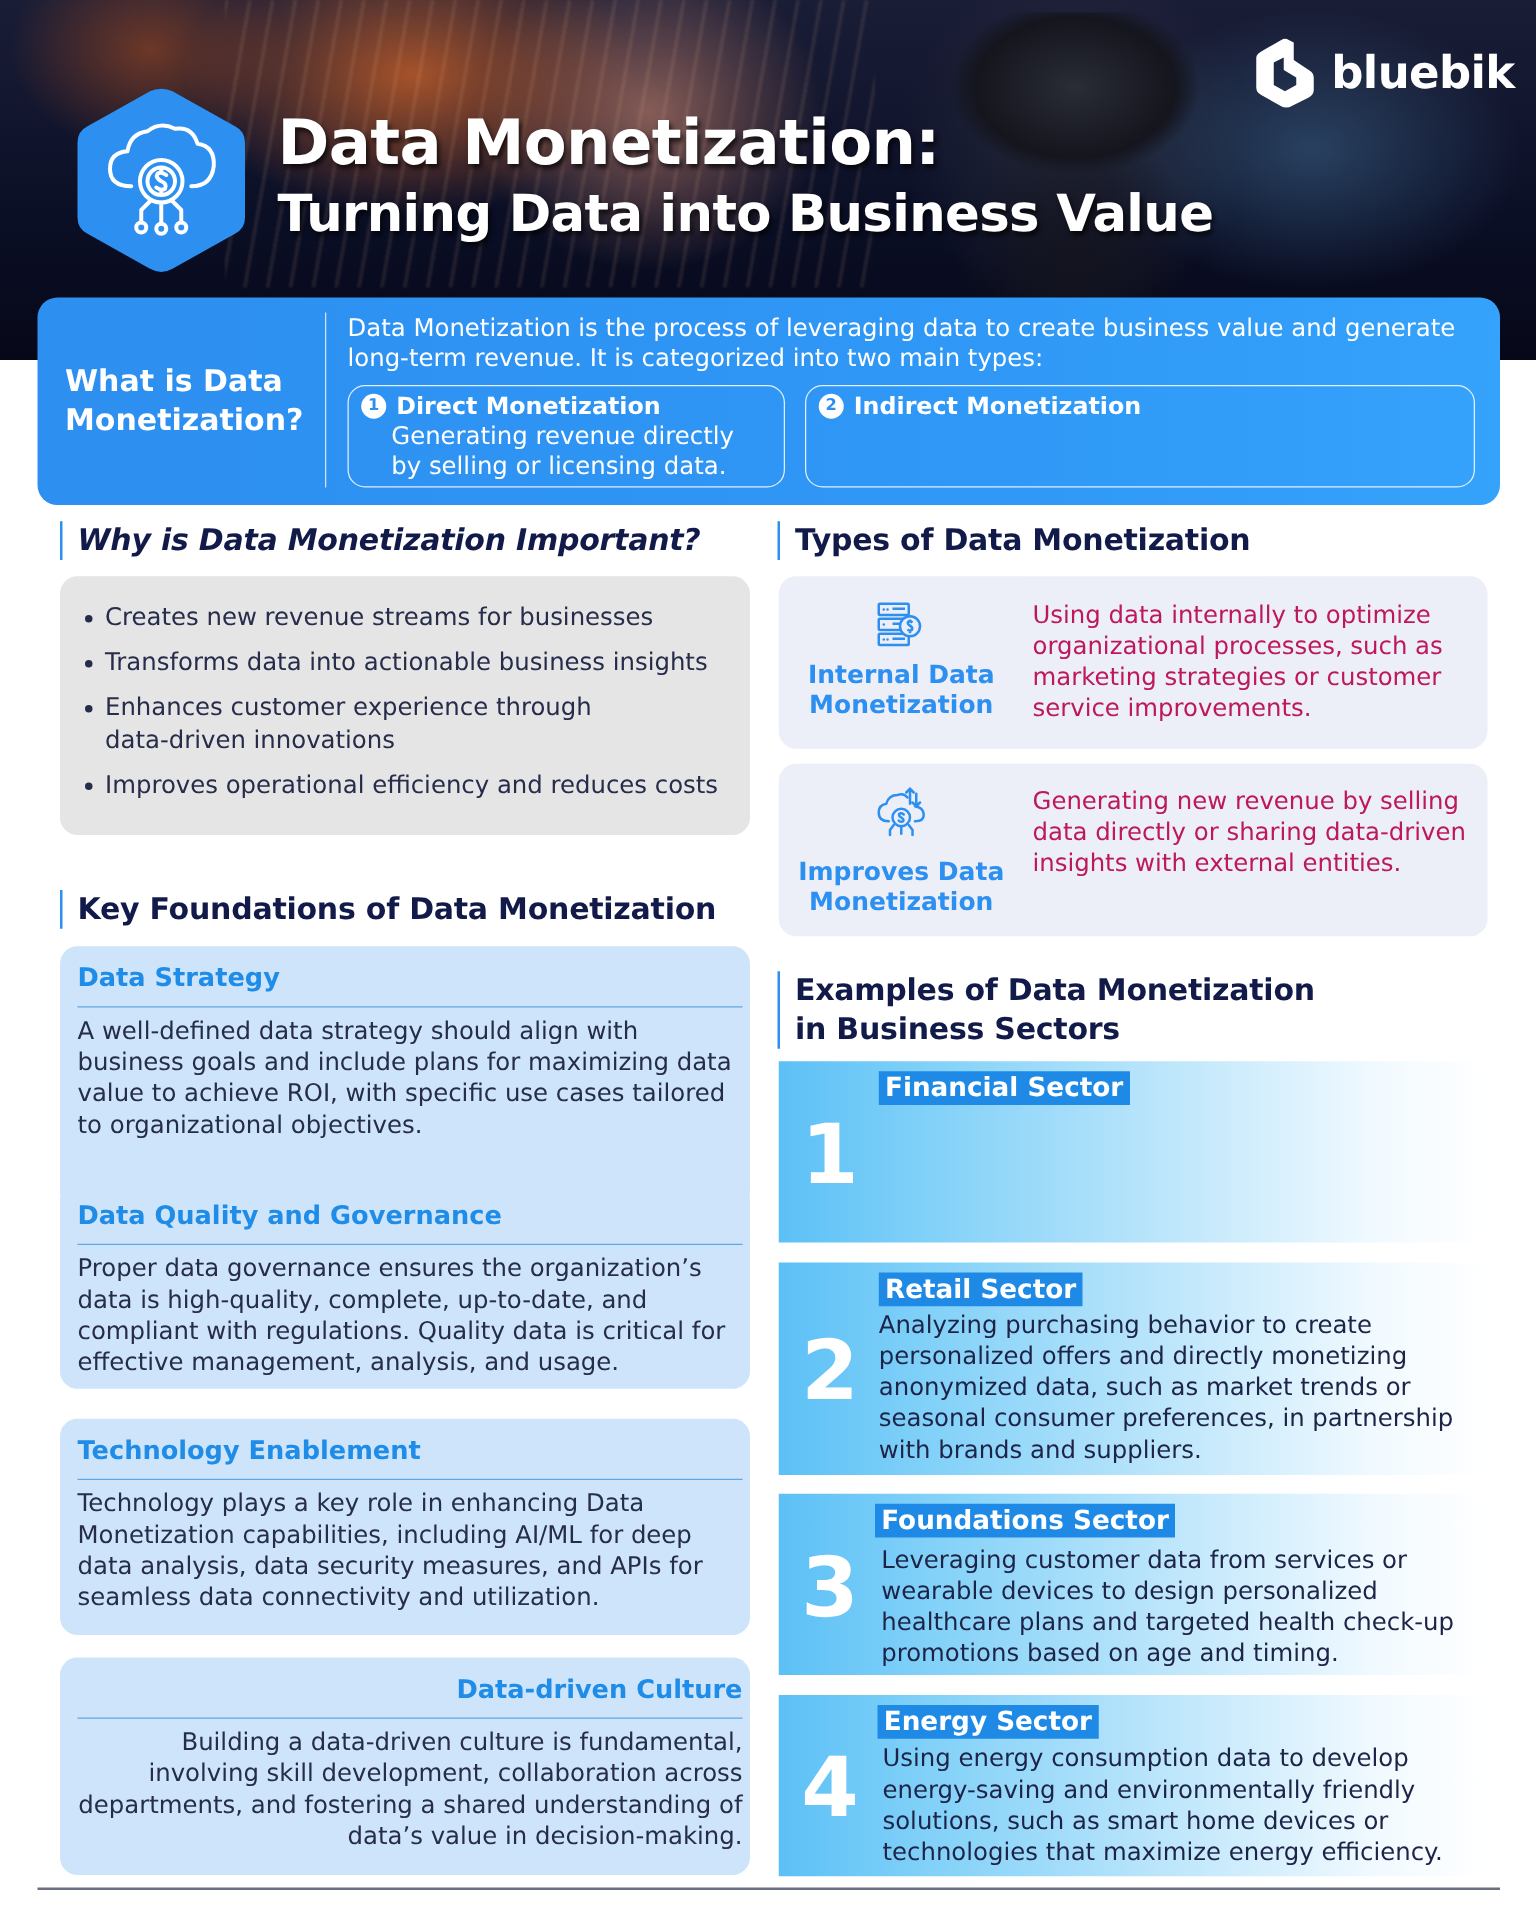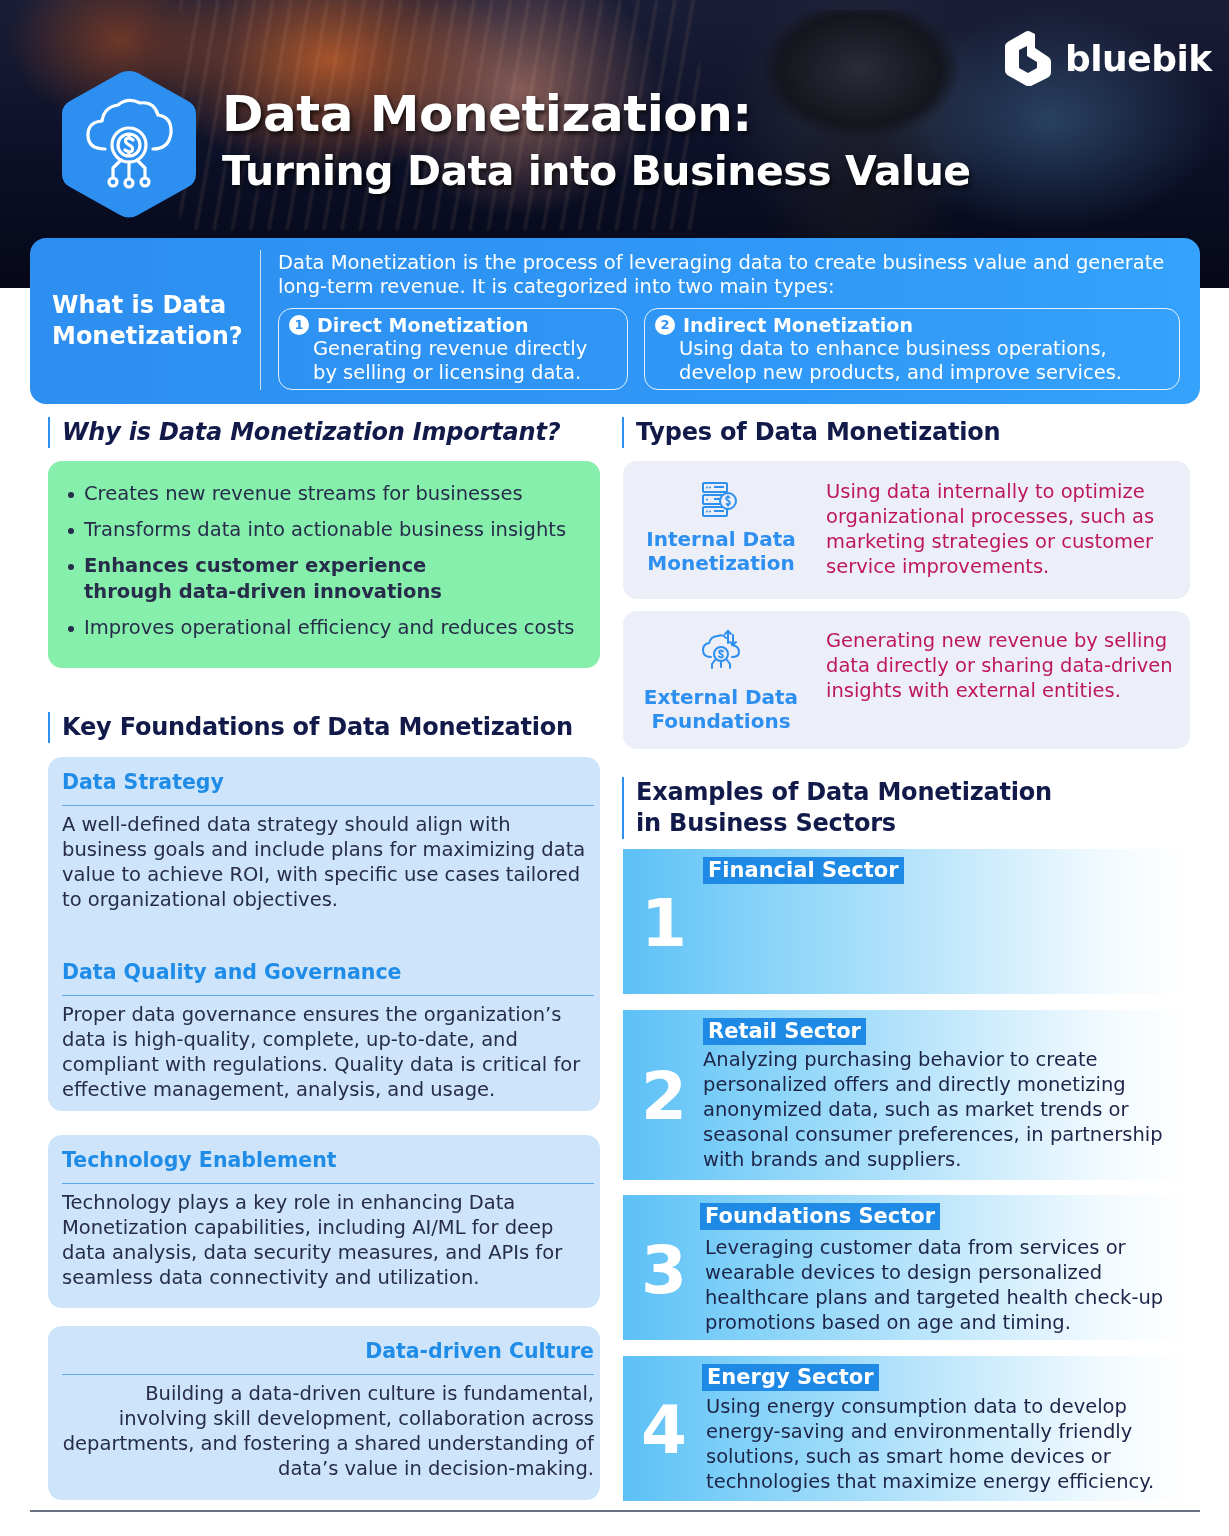"Using data to enhance business" div.d { html: <div>Using data to enhance business operations, develop new products, and improve services.</div> -> none }
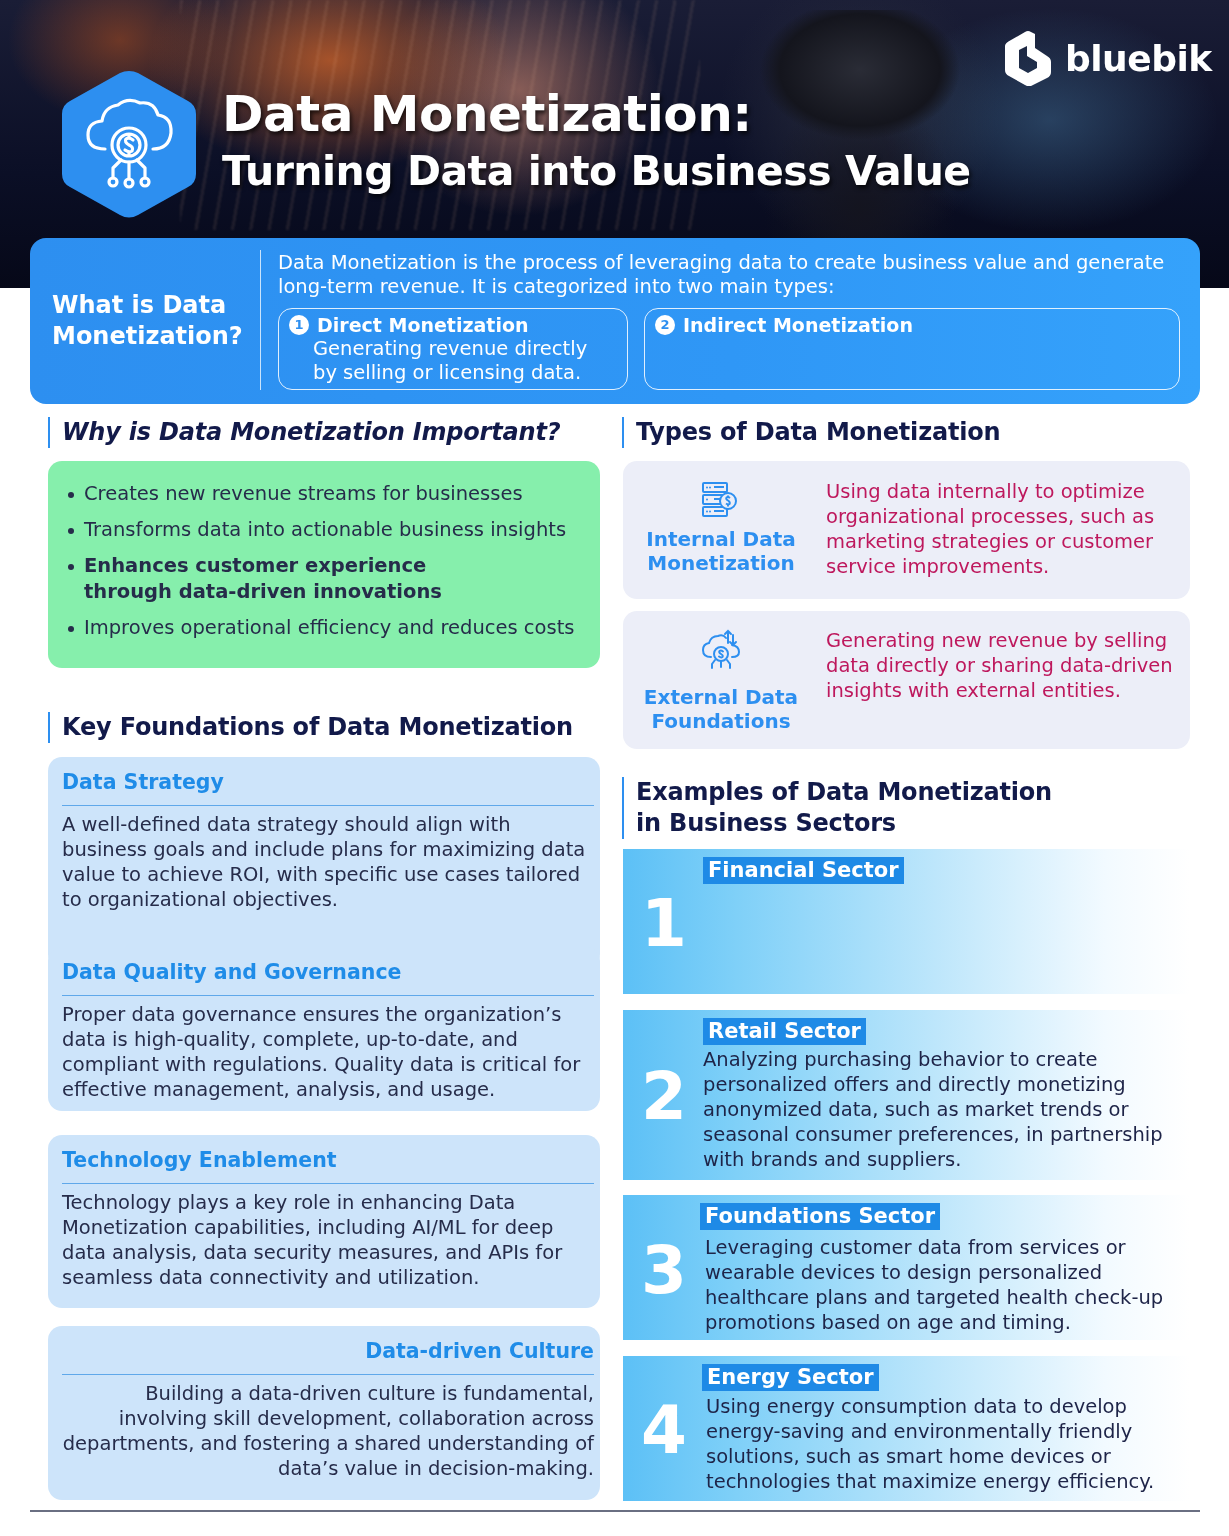"Creates new revenue streams for" .why-card { background: #86efac -> #e5e5e5 }
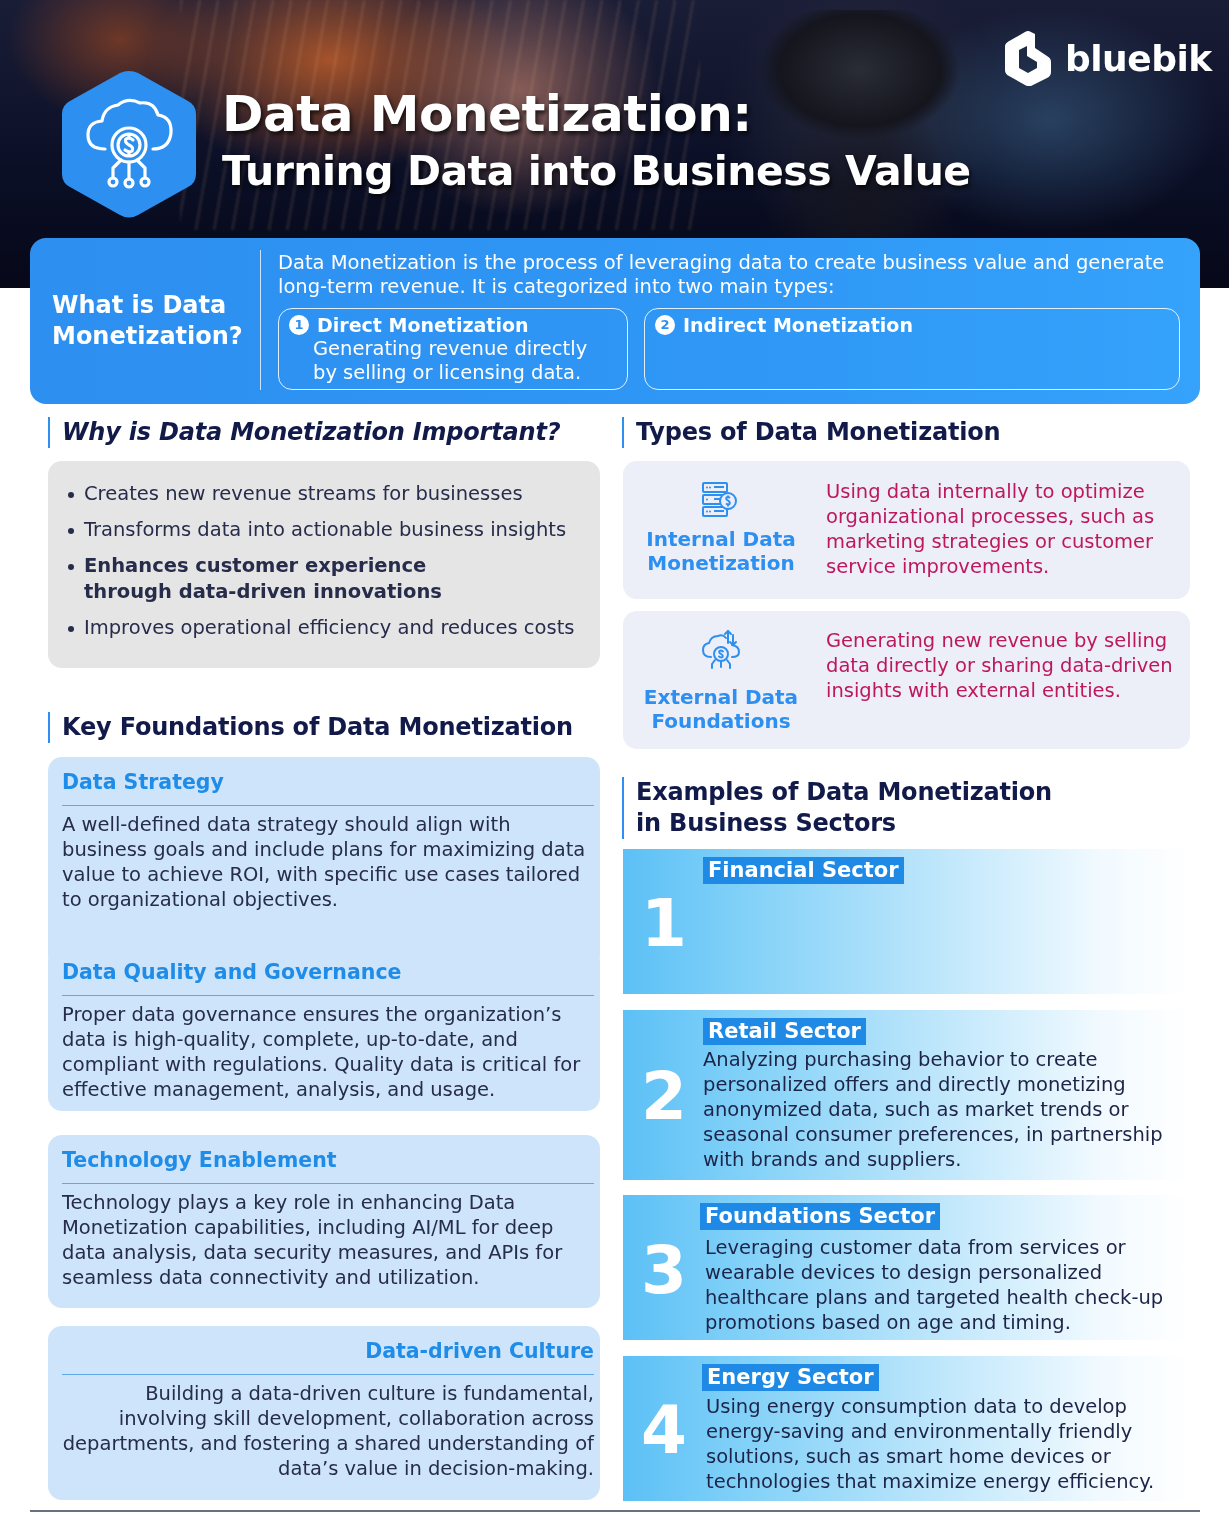"Enhances customer experience through" li { font-weight: bold -> none }
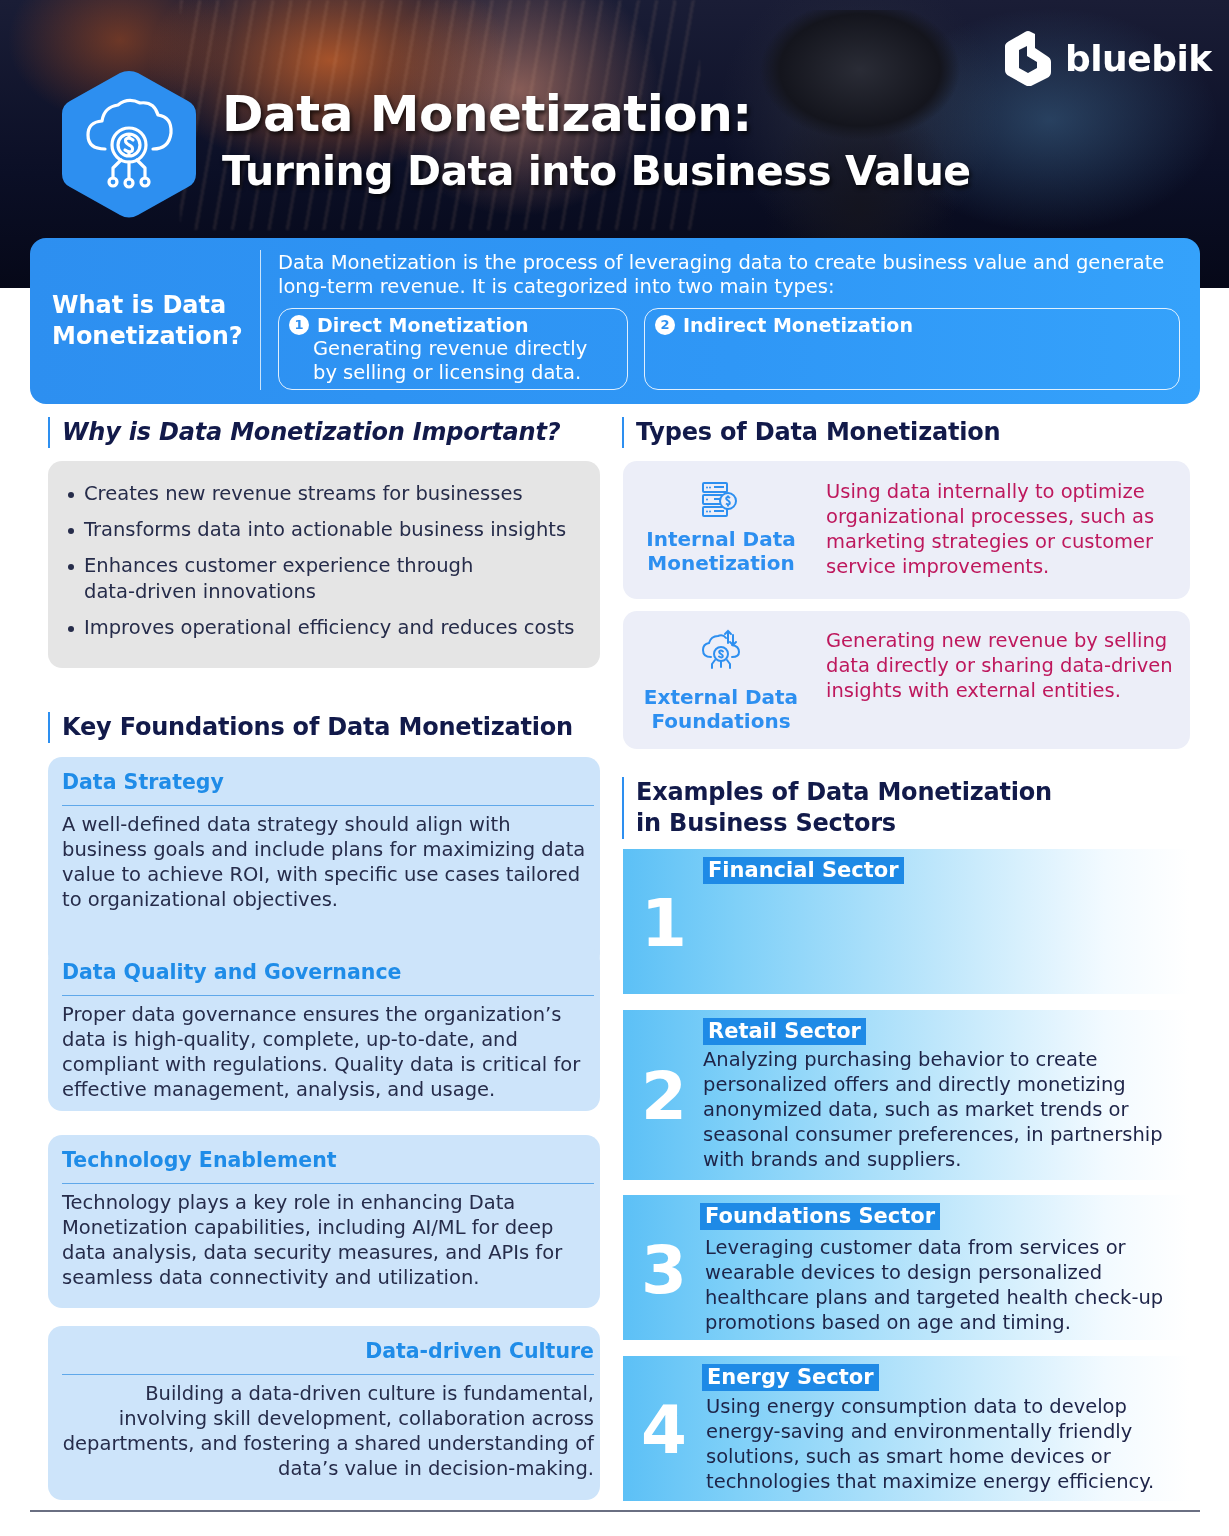"External Data Foundations" div.label { text: External Data Foundations -> Improves Data Monetization }
